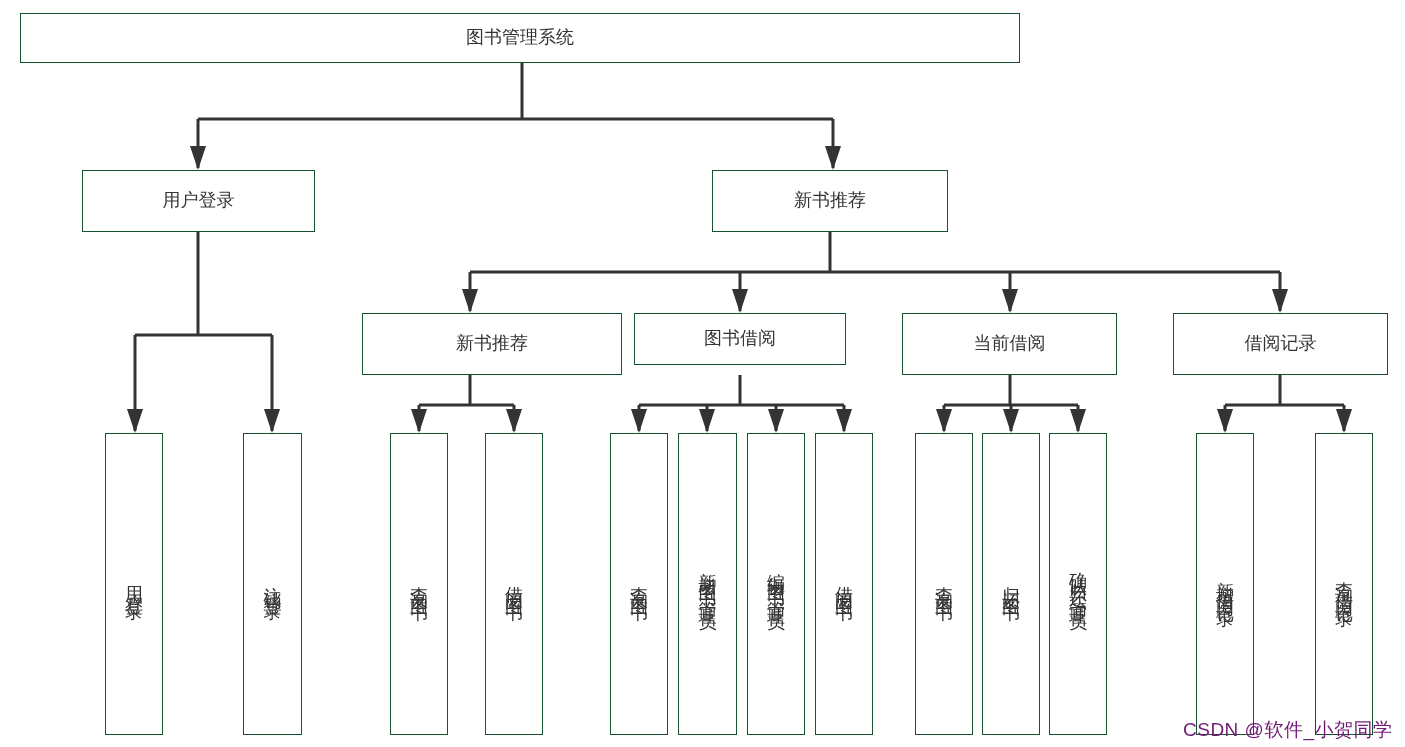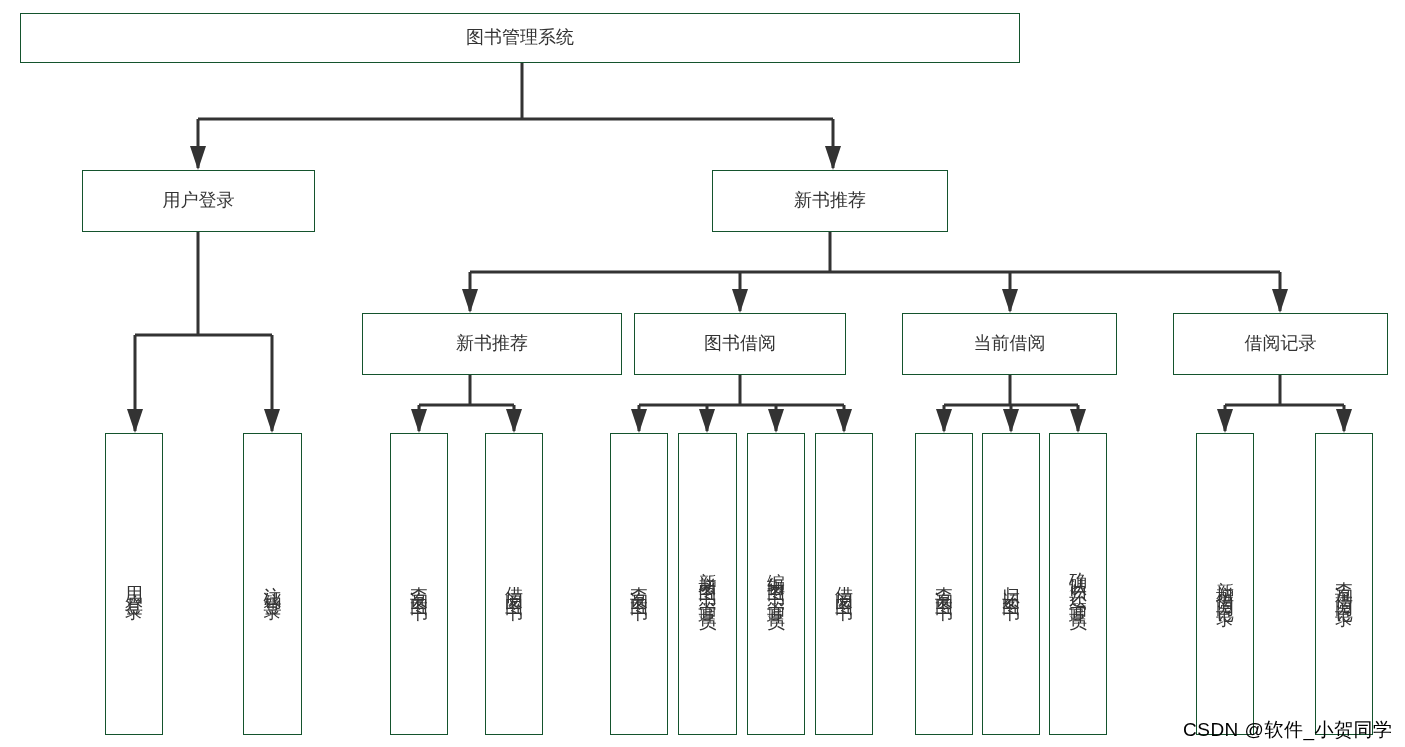"图书借阅" .b-borrow { height: 62px -> 52px }
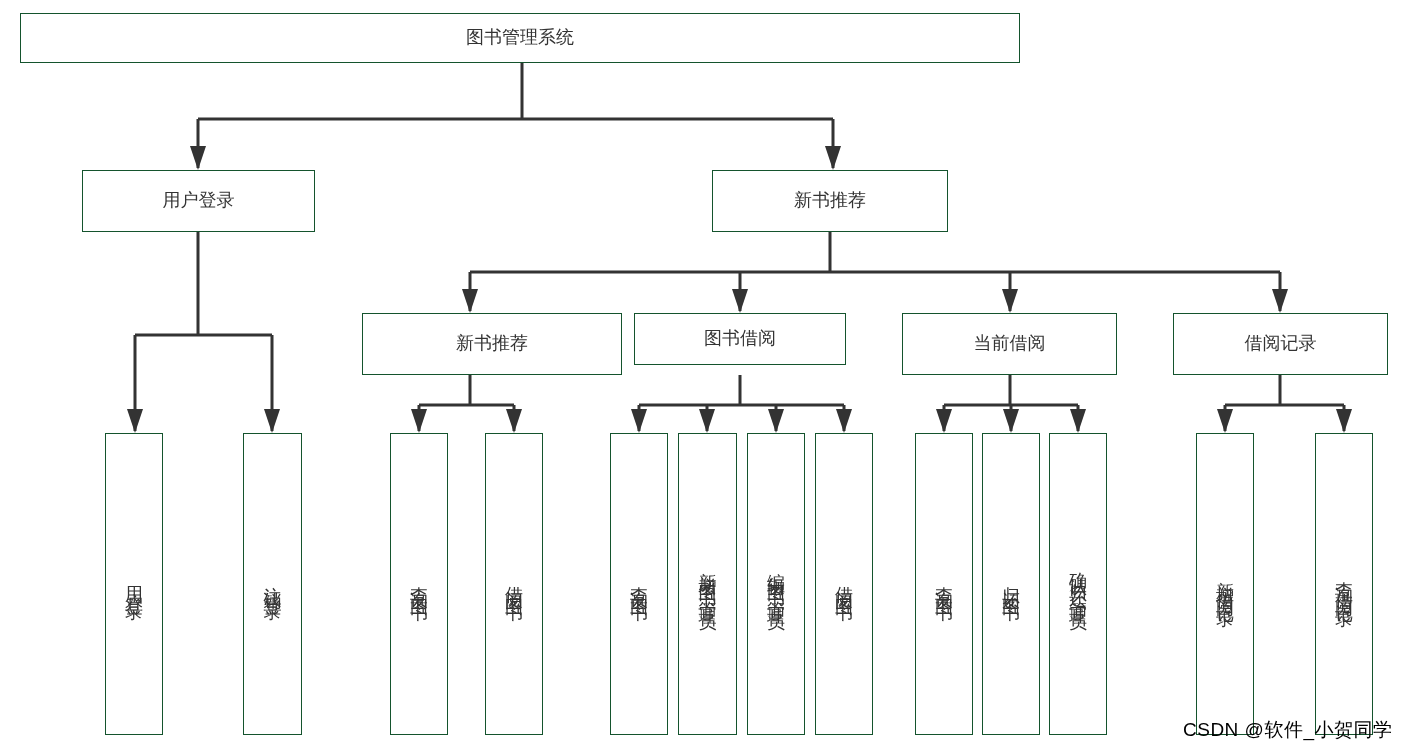"CSDN @软件_小贺同学" div.watermark { color: #000000 -> #701a75 }
